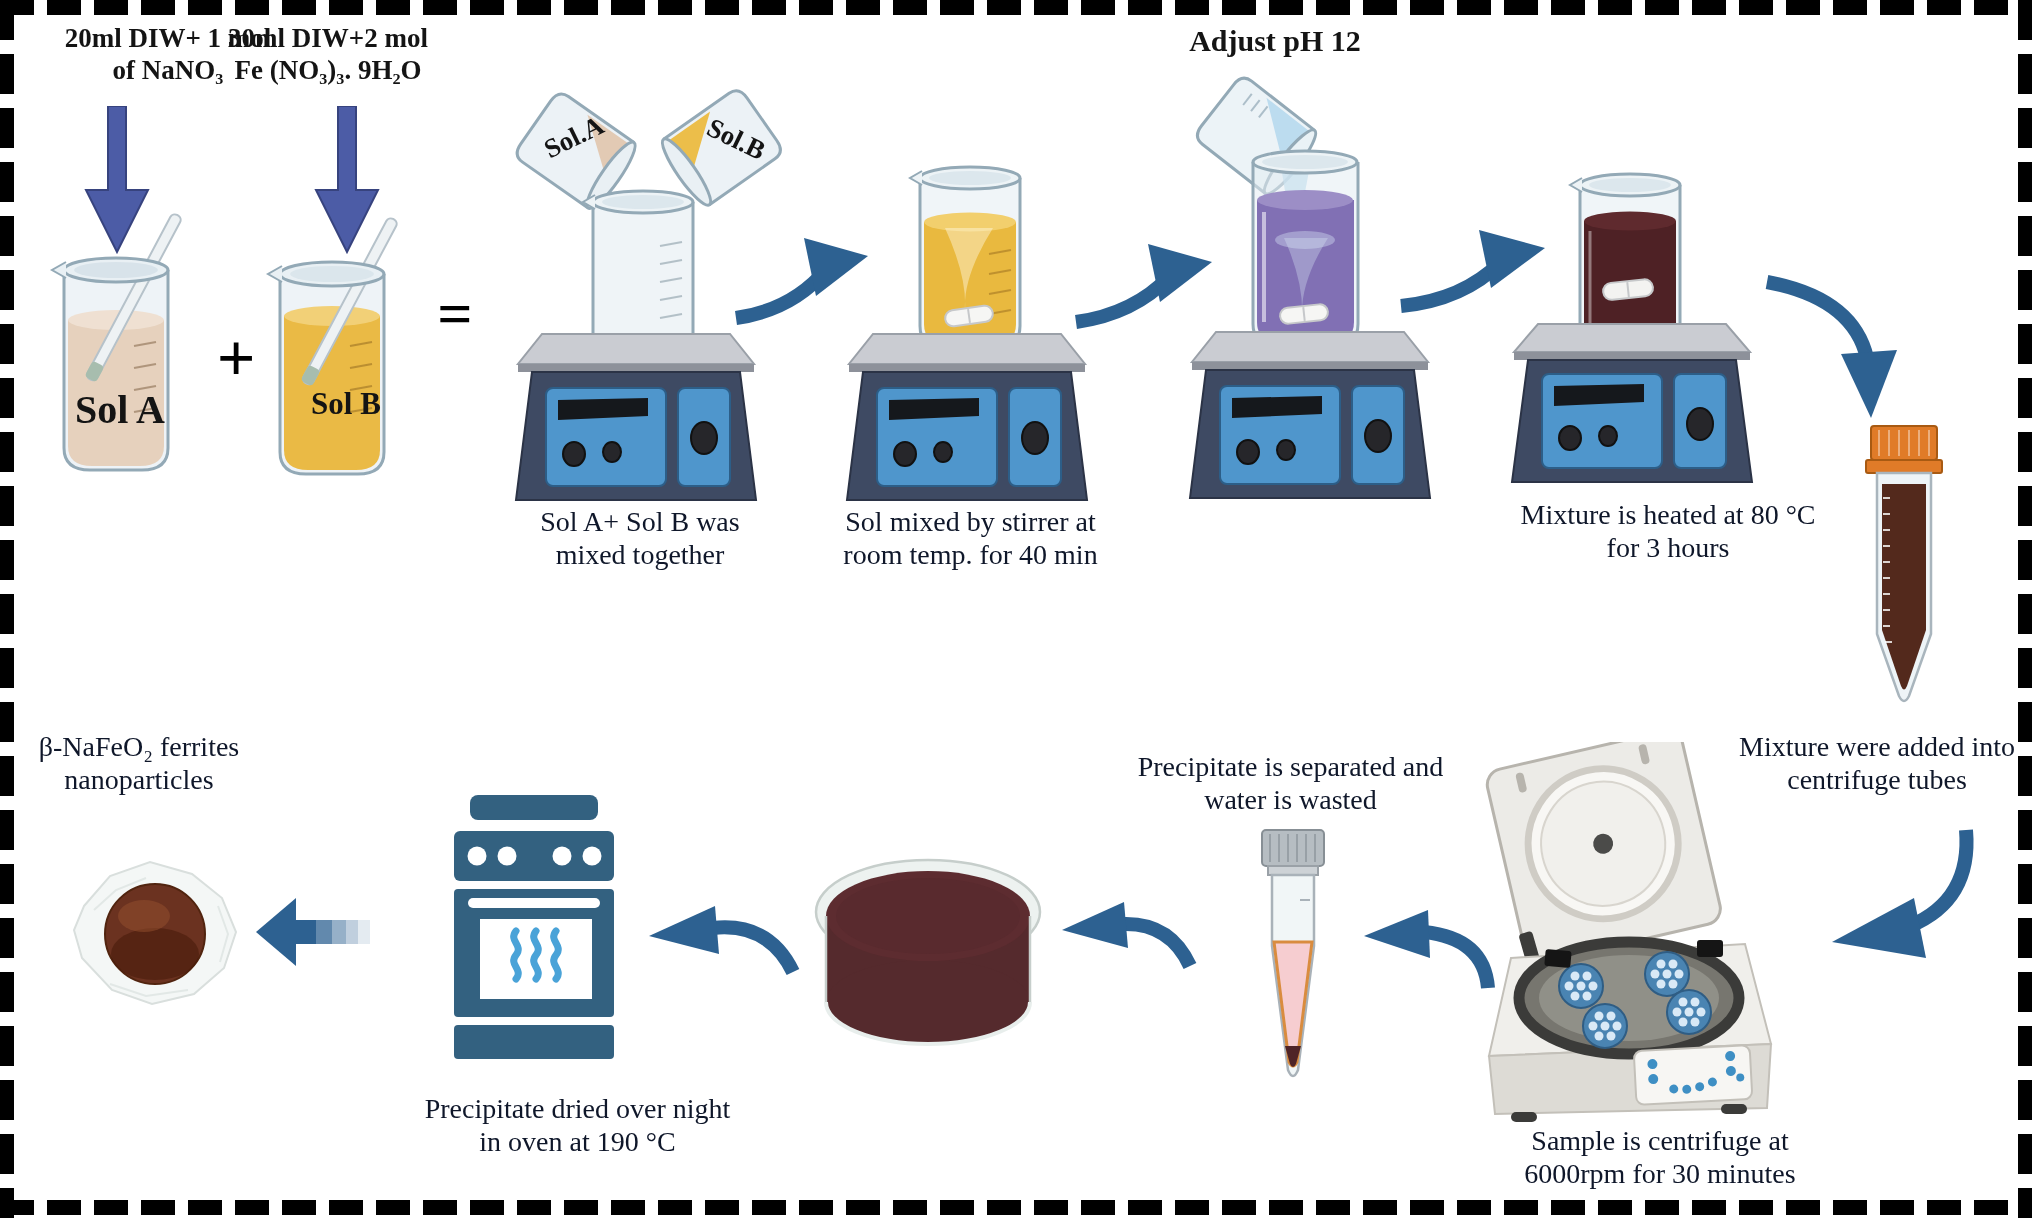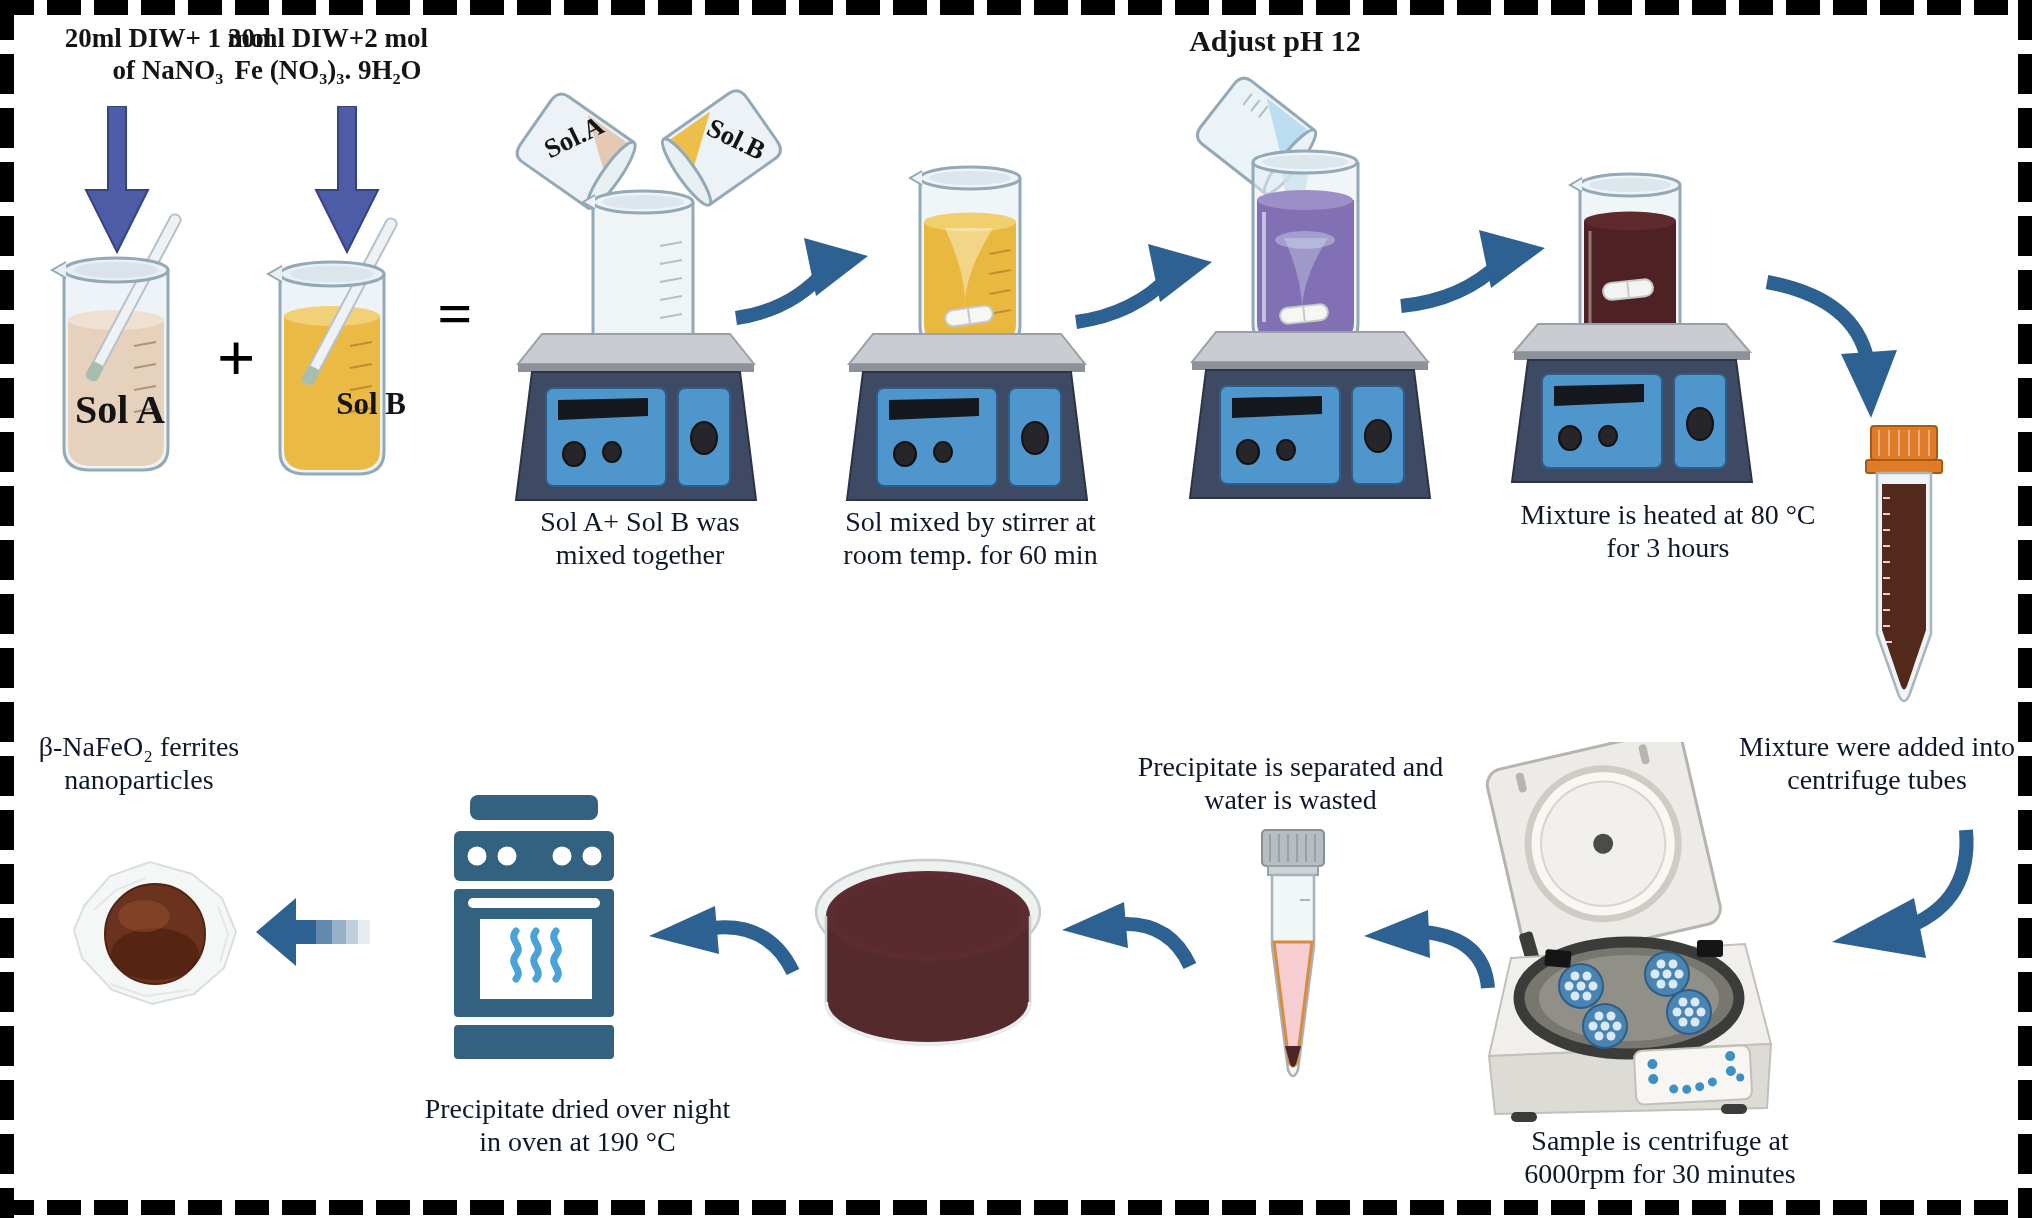"Sol B" div.lbl { text-align: right -> none }
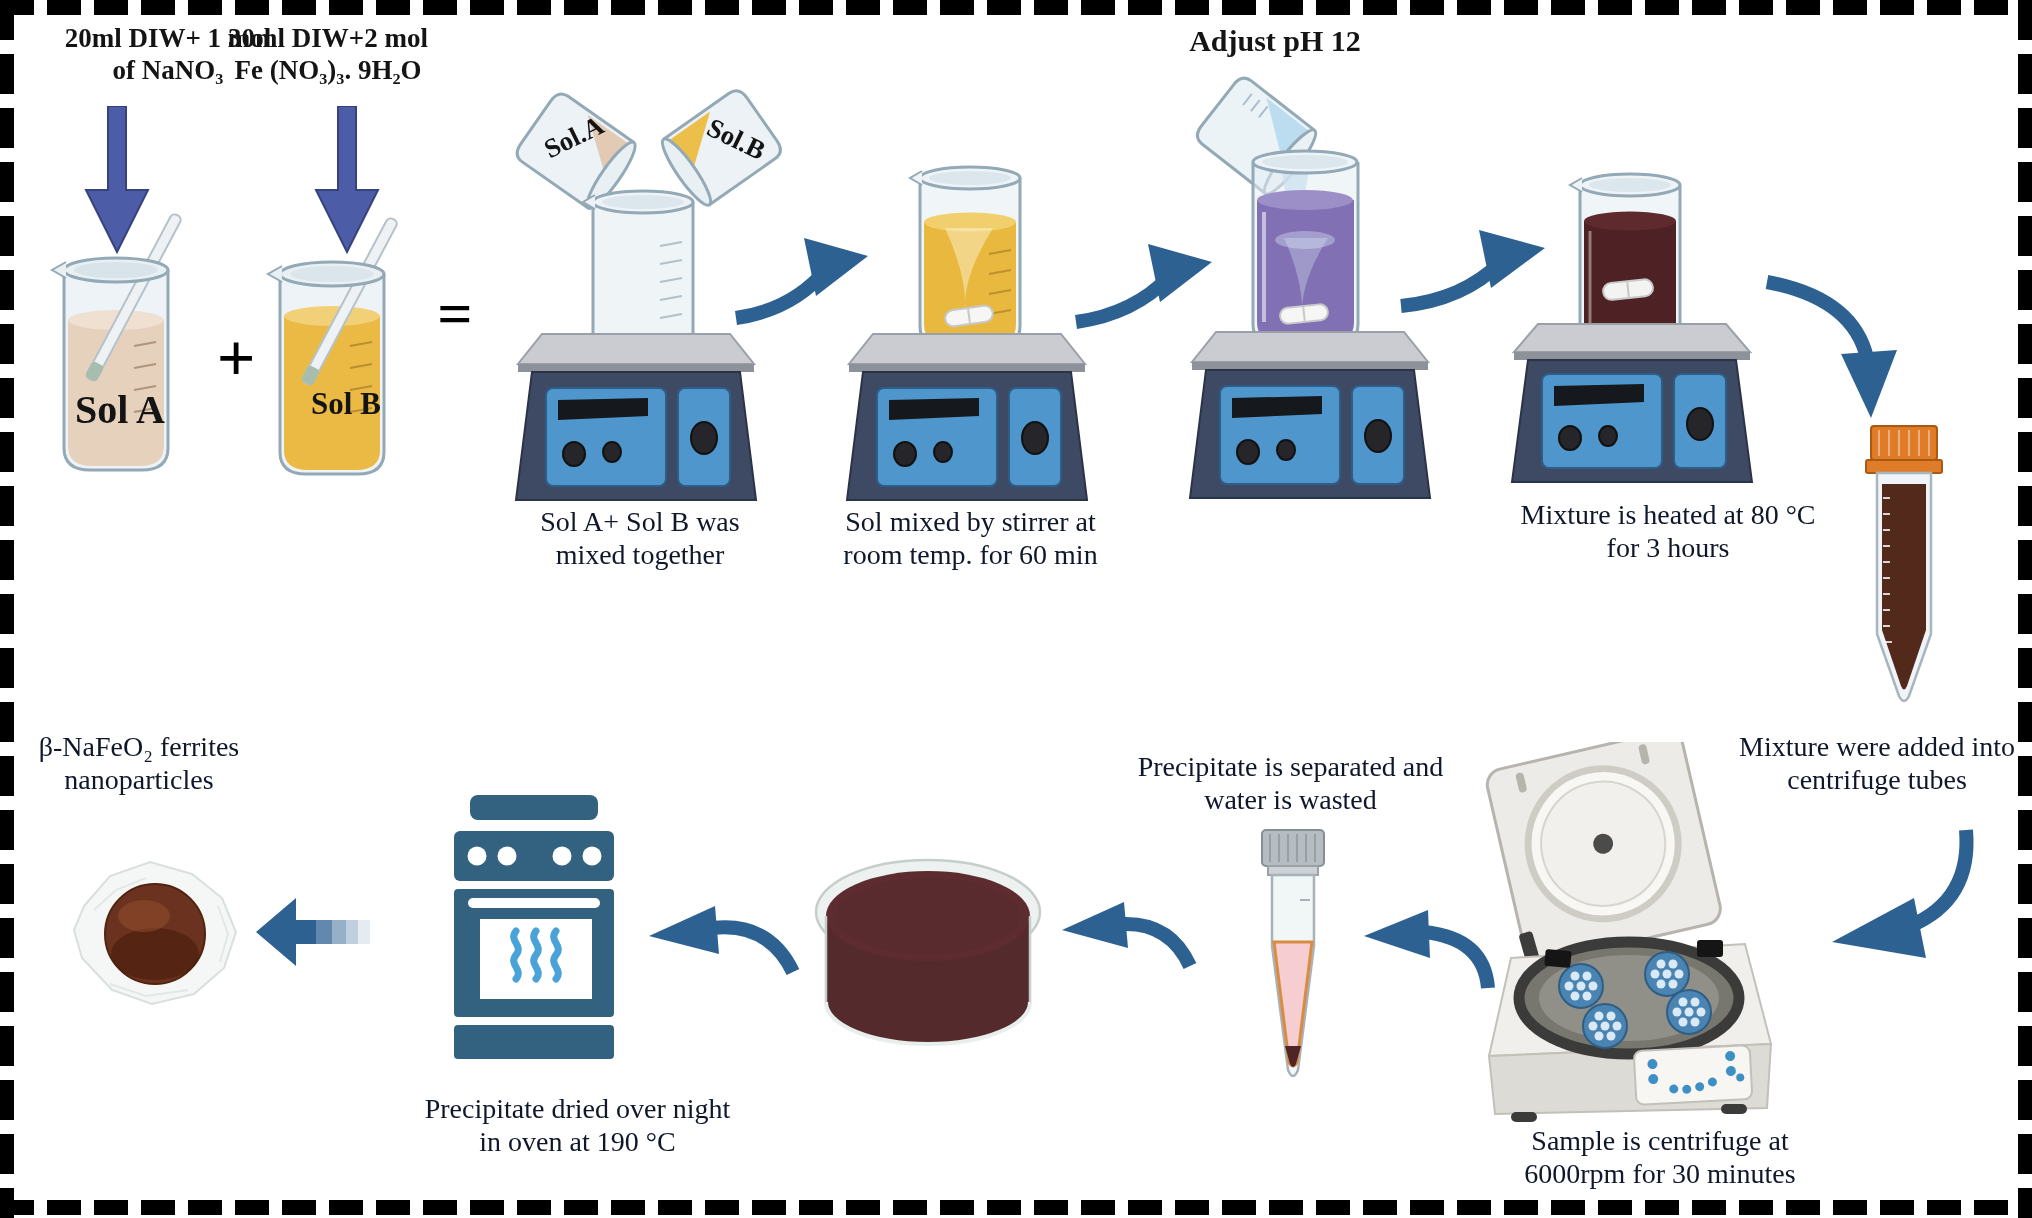"Sol mixed by stirrer at" div.cap { text: 60 -> 40 }
